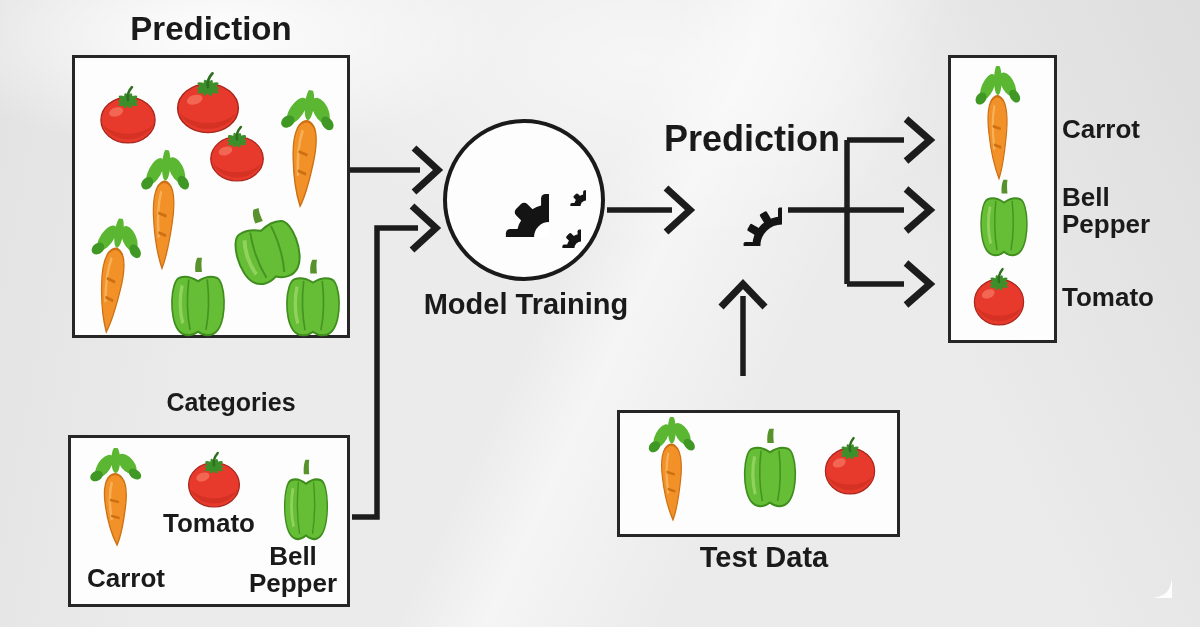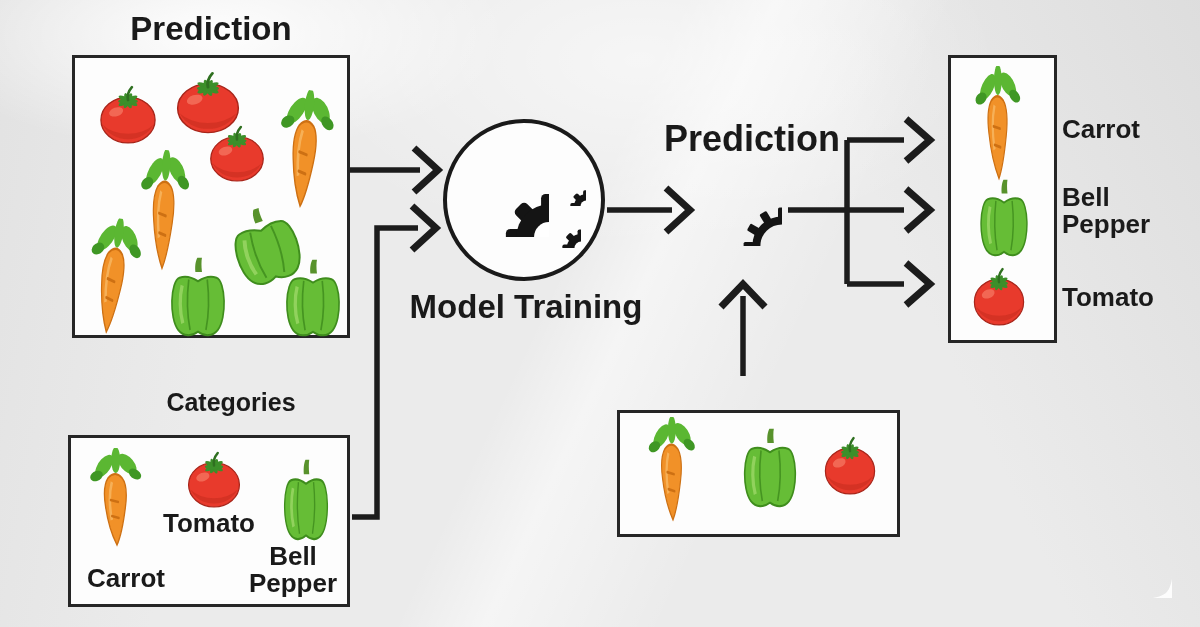"Model Training" .mt-label { font-size: 33px -> 29px }
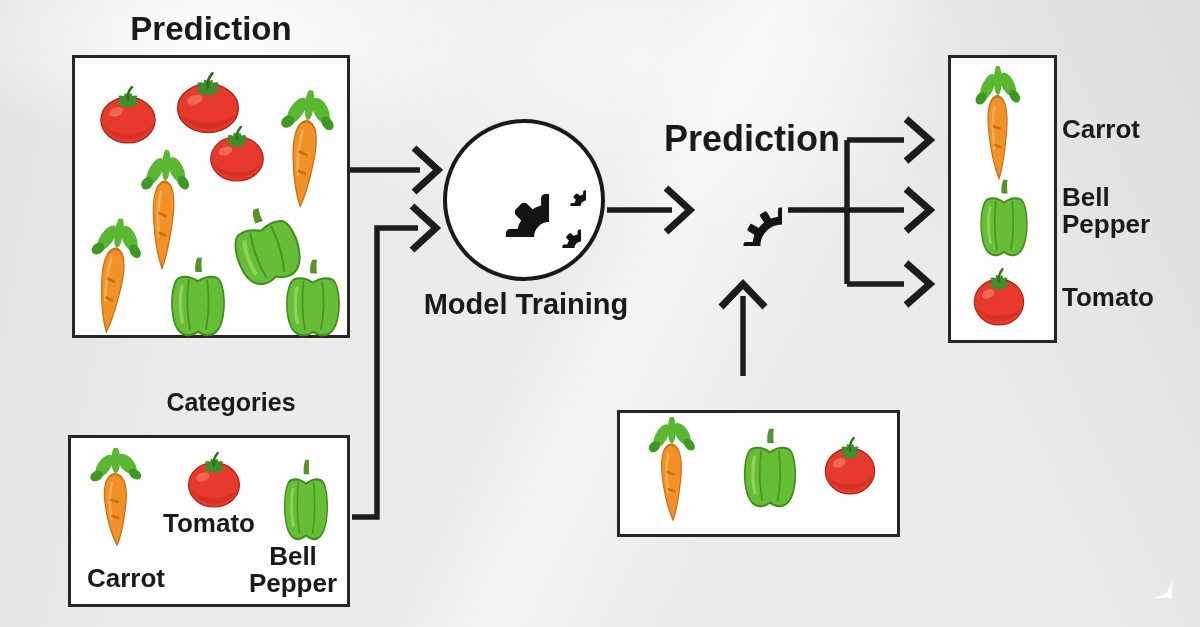"Test Data" div.title { html: none -> <div>Test Data</div> }
